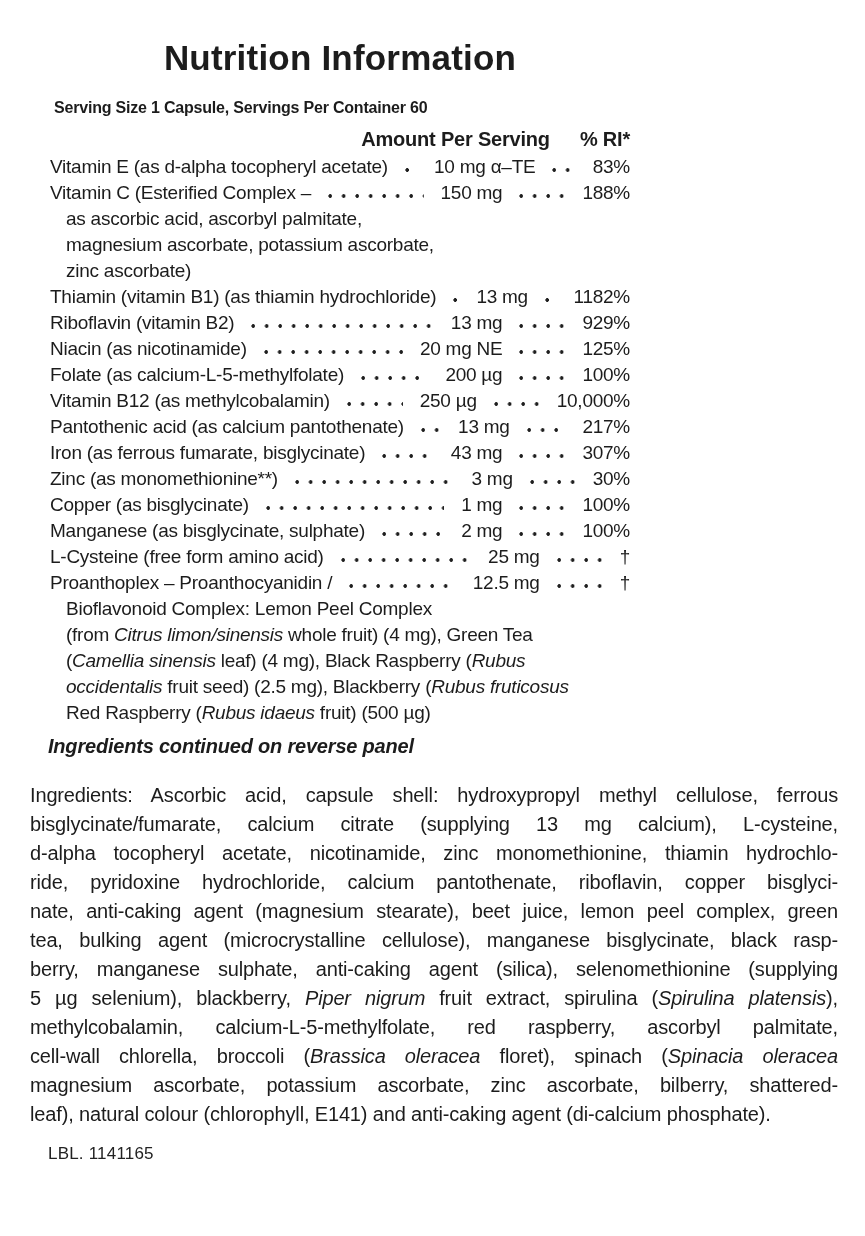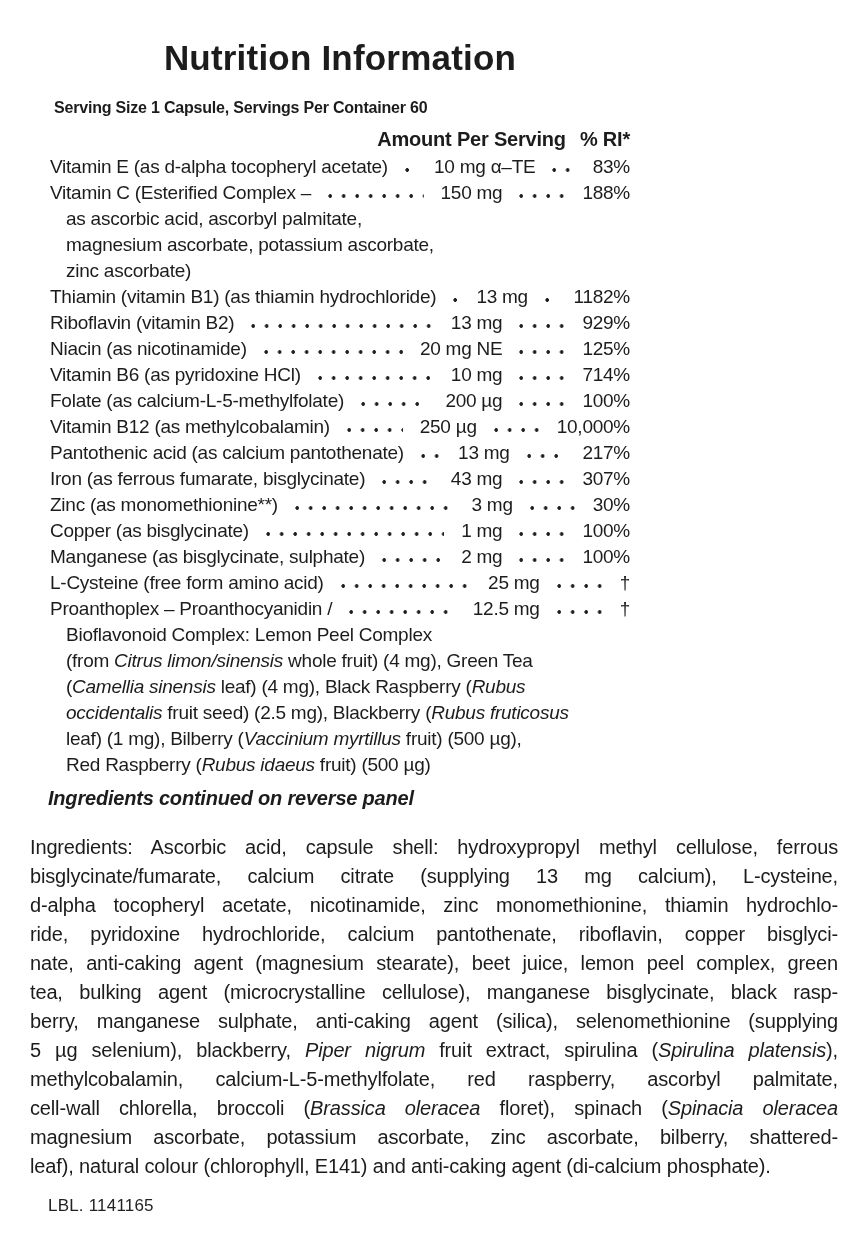"% RI*" .hdr .pct-h { margin-left: 14px -> 30px }
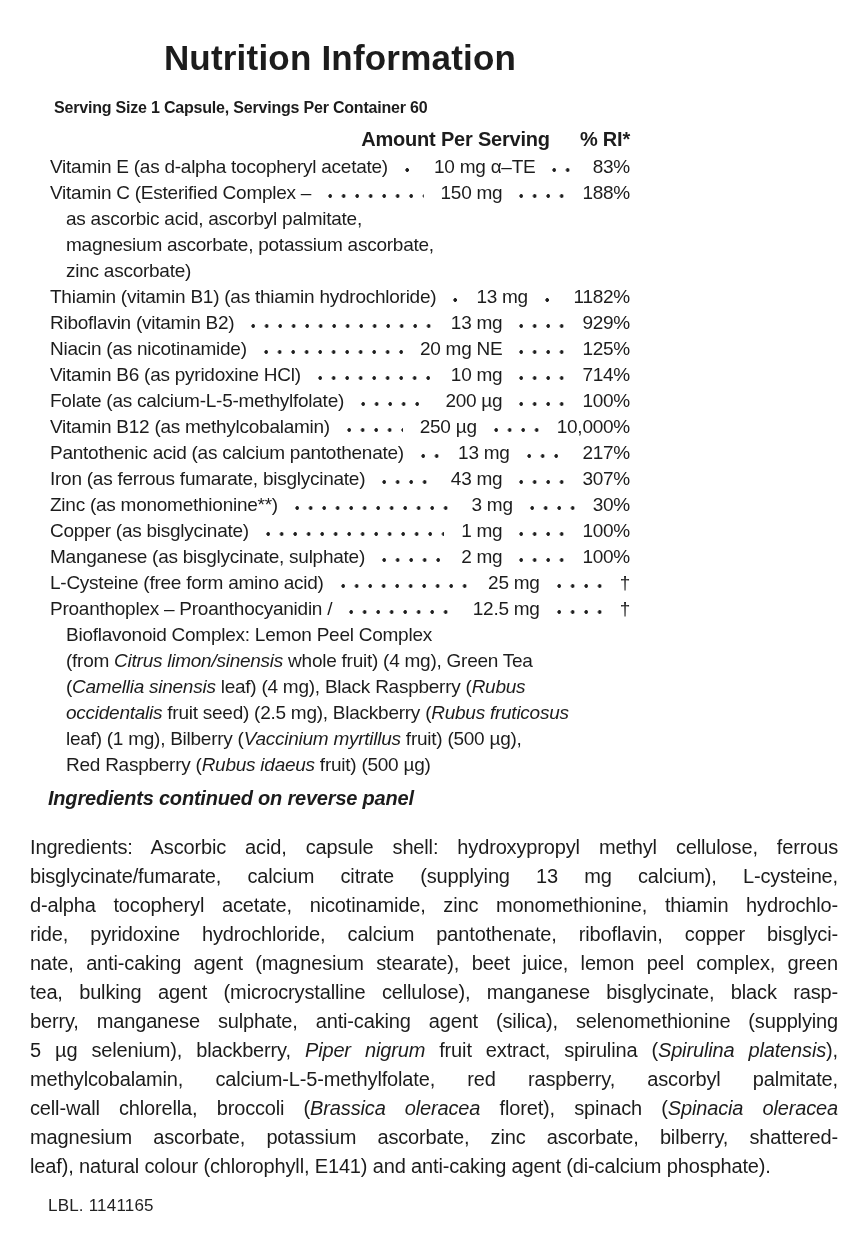"Vitamin B6 (as pyridoxine HCl)" div.row { html: <div> <span>Vitamin B6 (as pyridoxine HCl)</span> <span></span> <span>10 mg</span> <span></span> <span>714%</span> </div> -> none }
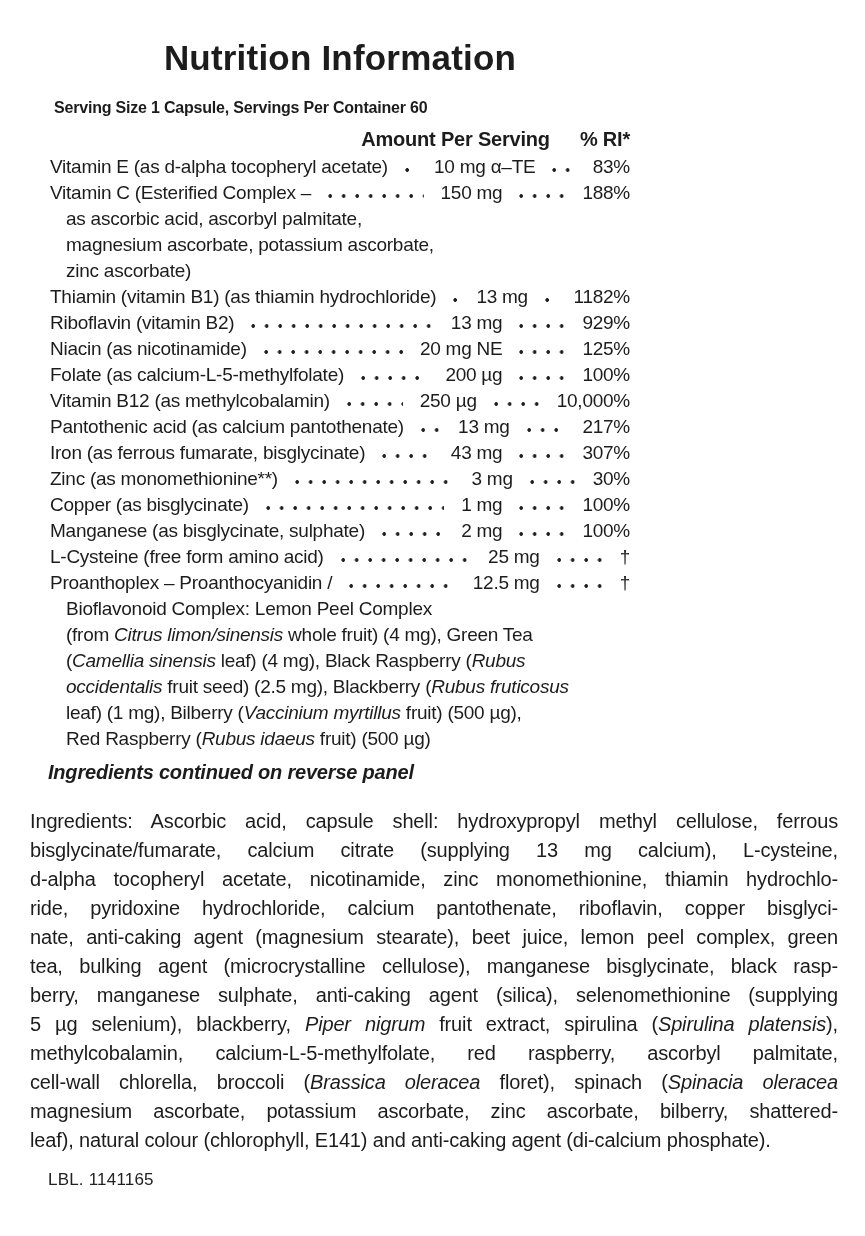"leaf) (1 mg), Bilberry (Vaccinium" div.subline { html: <div><span>leaf) (1 mg), Bilberry (</span><em>Vaccinium myrtillus</em><span> fruit) (500 µg),</span></div> -> none }
